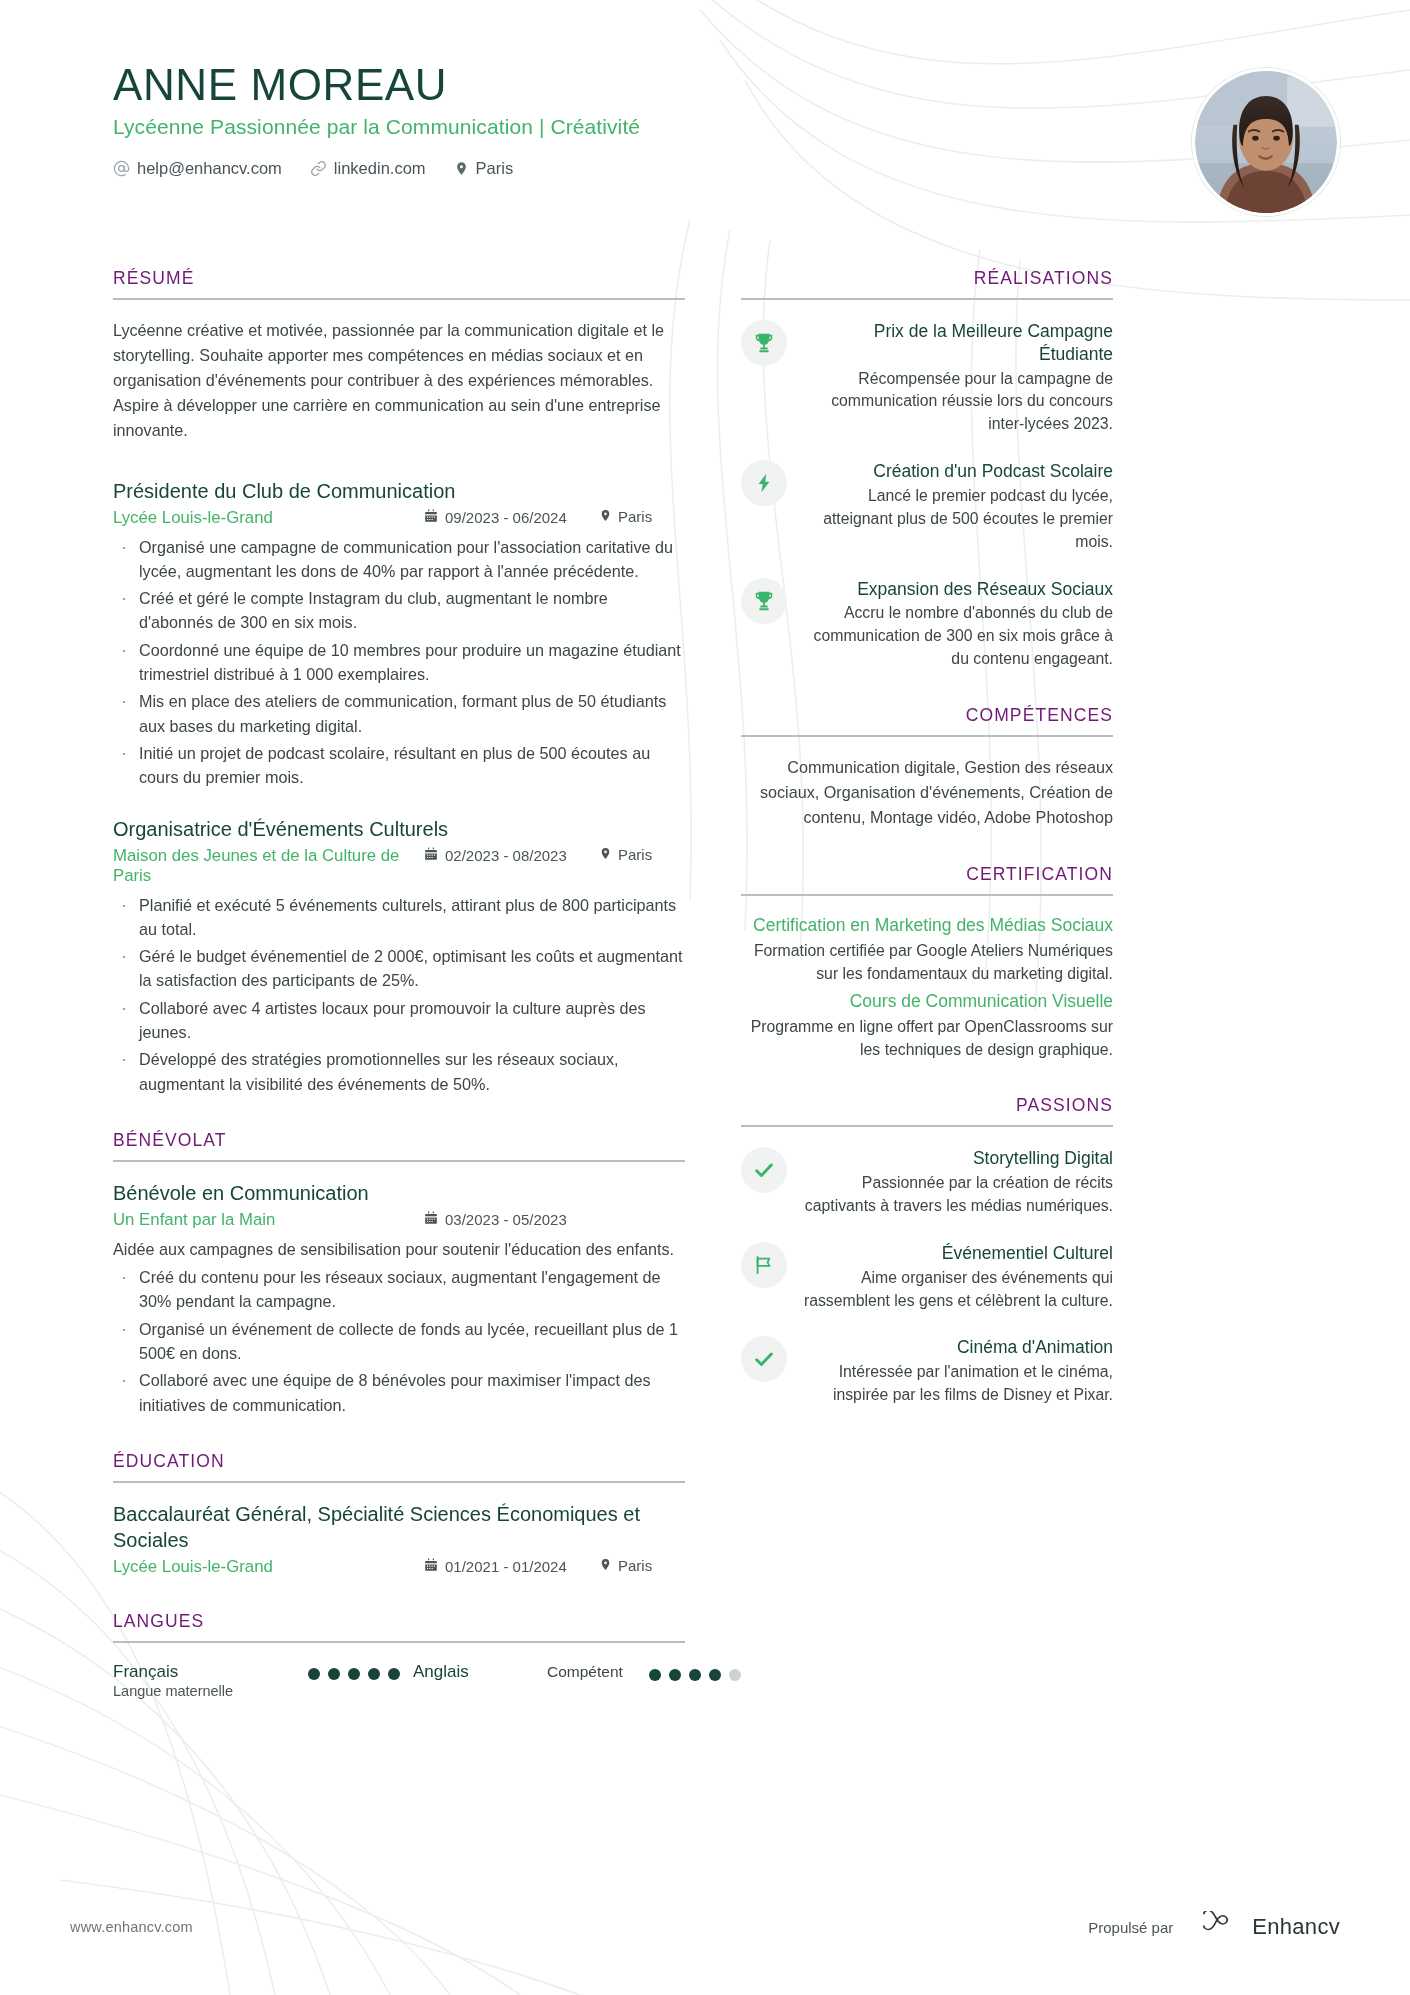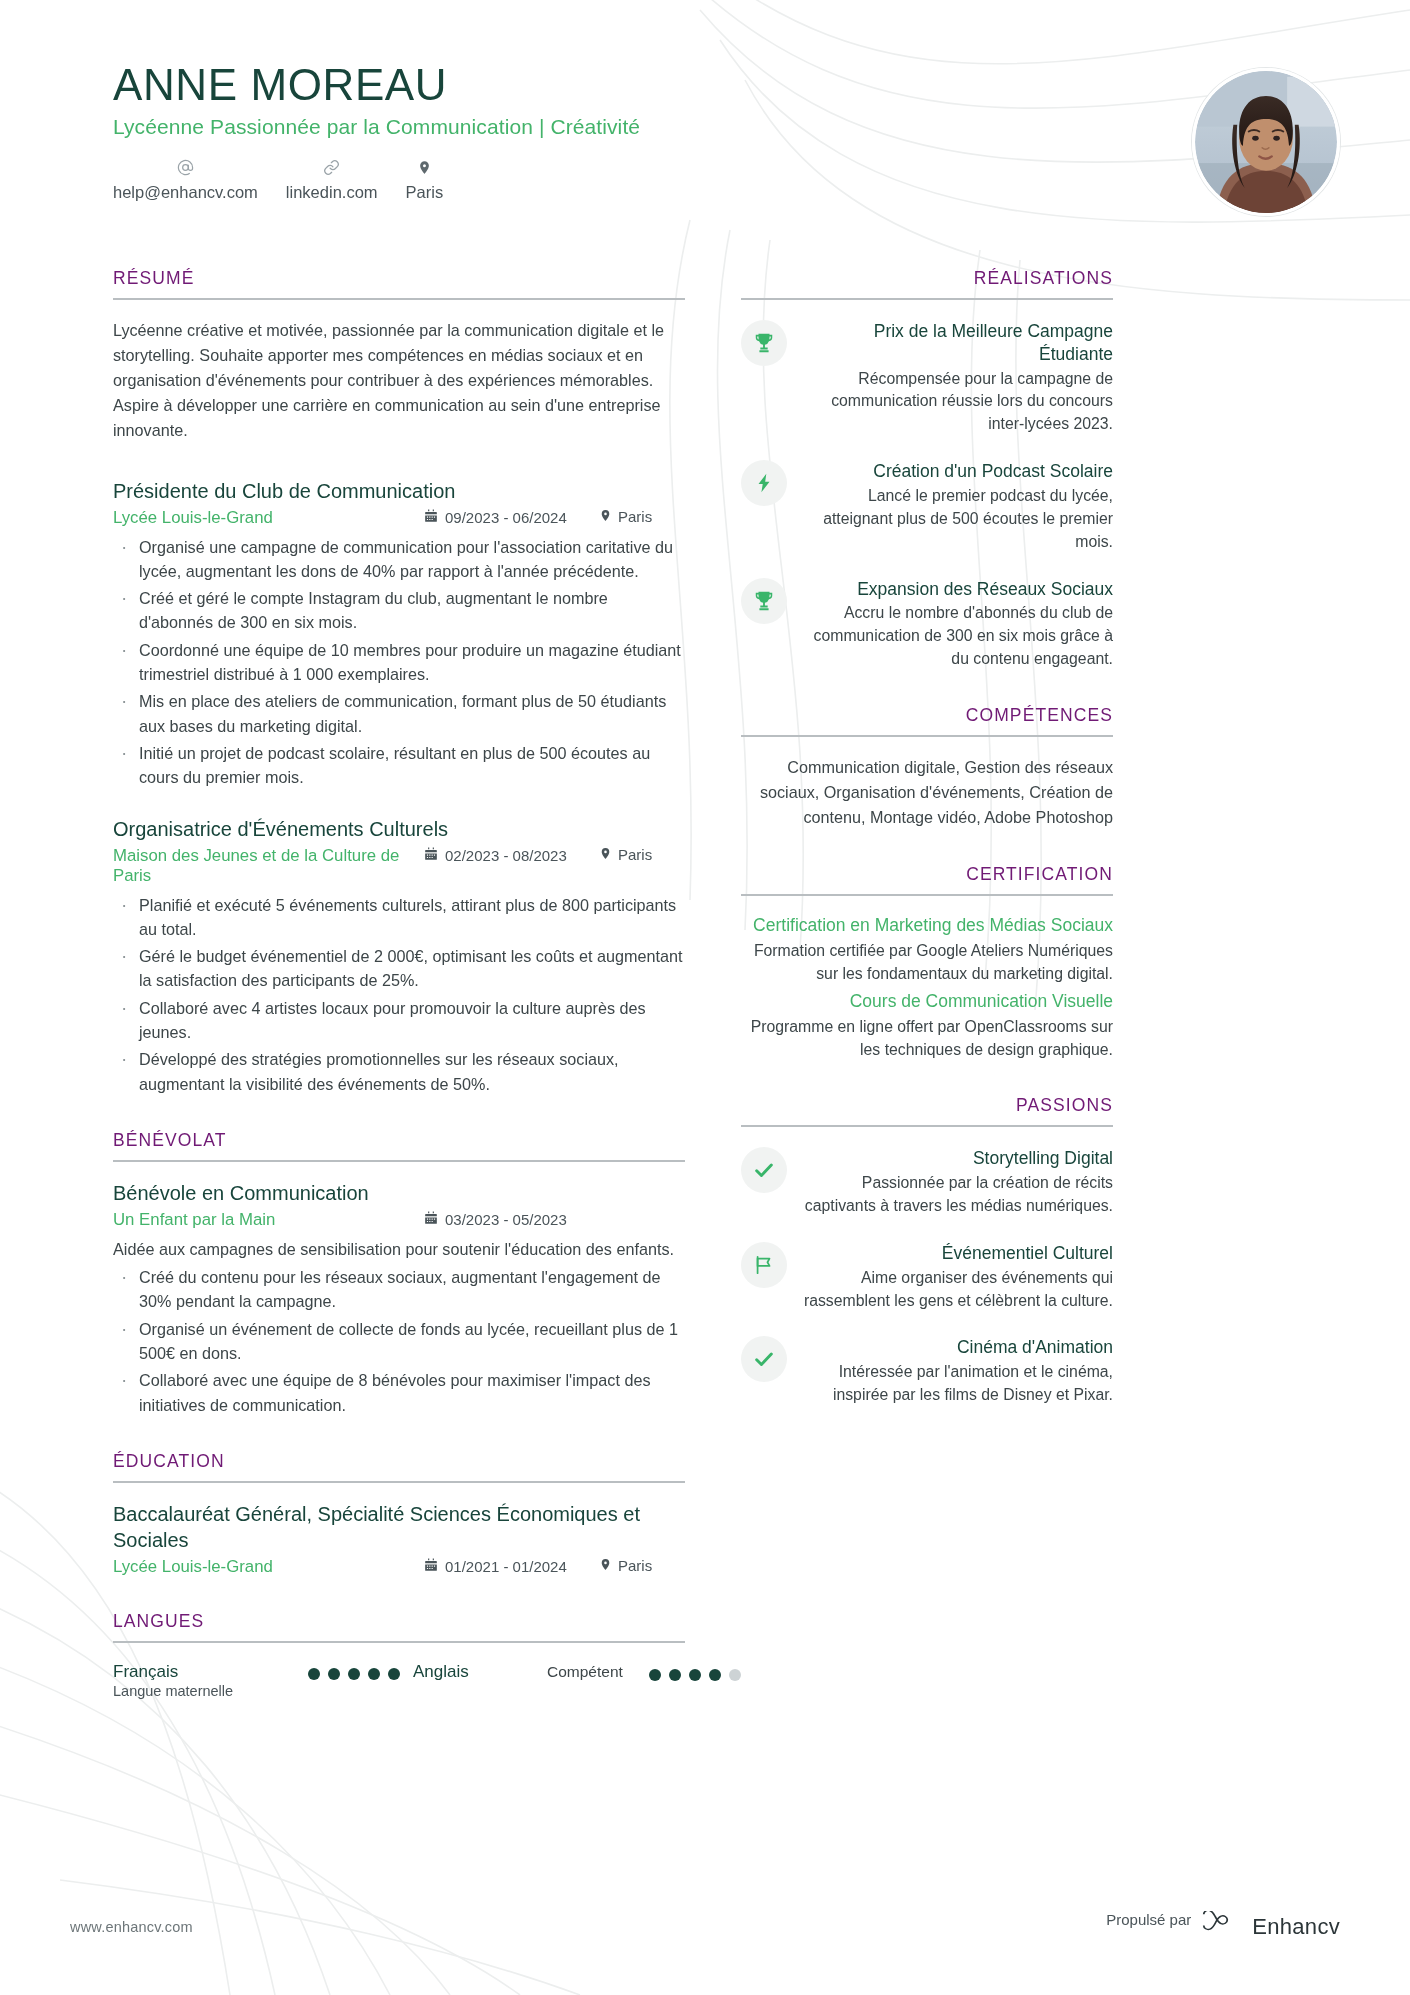"help@enhancv.com" .contact-item { flex-direction: column -> none }
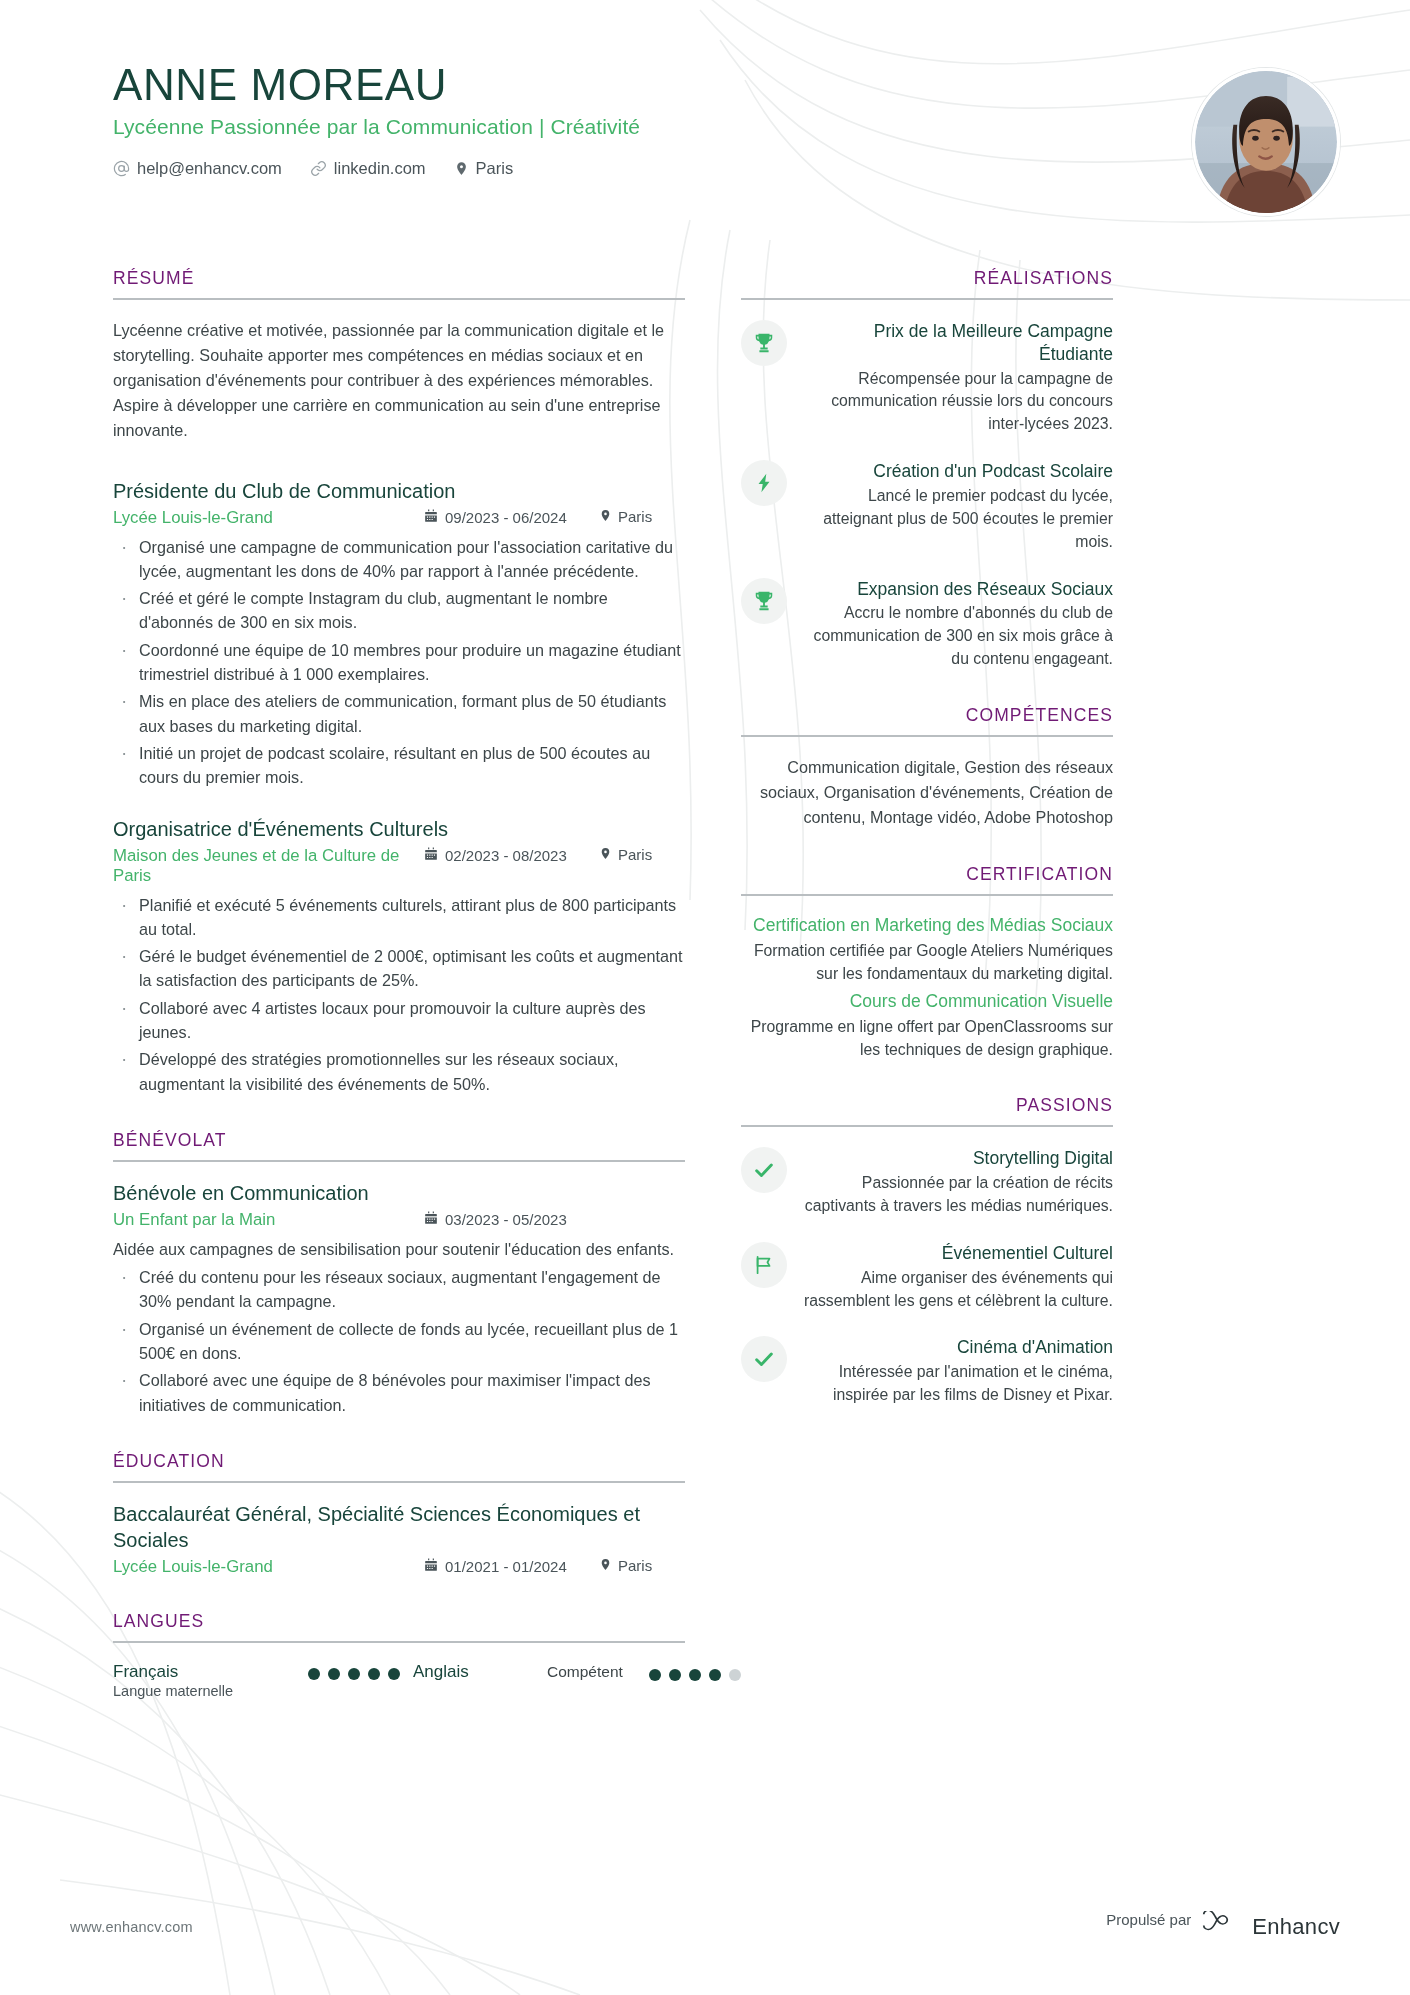"Propulsé par" .footer-right { align-items: none -> center; gap: 10px -> 28px }
